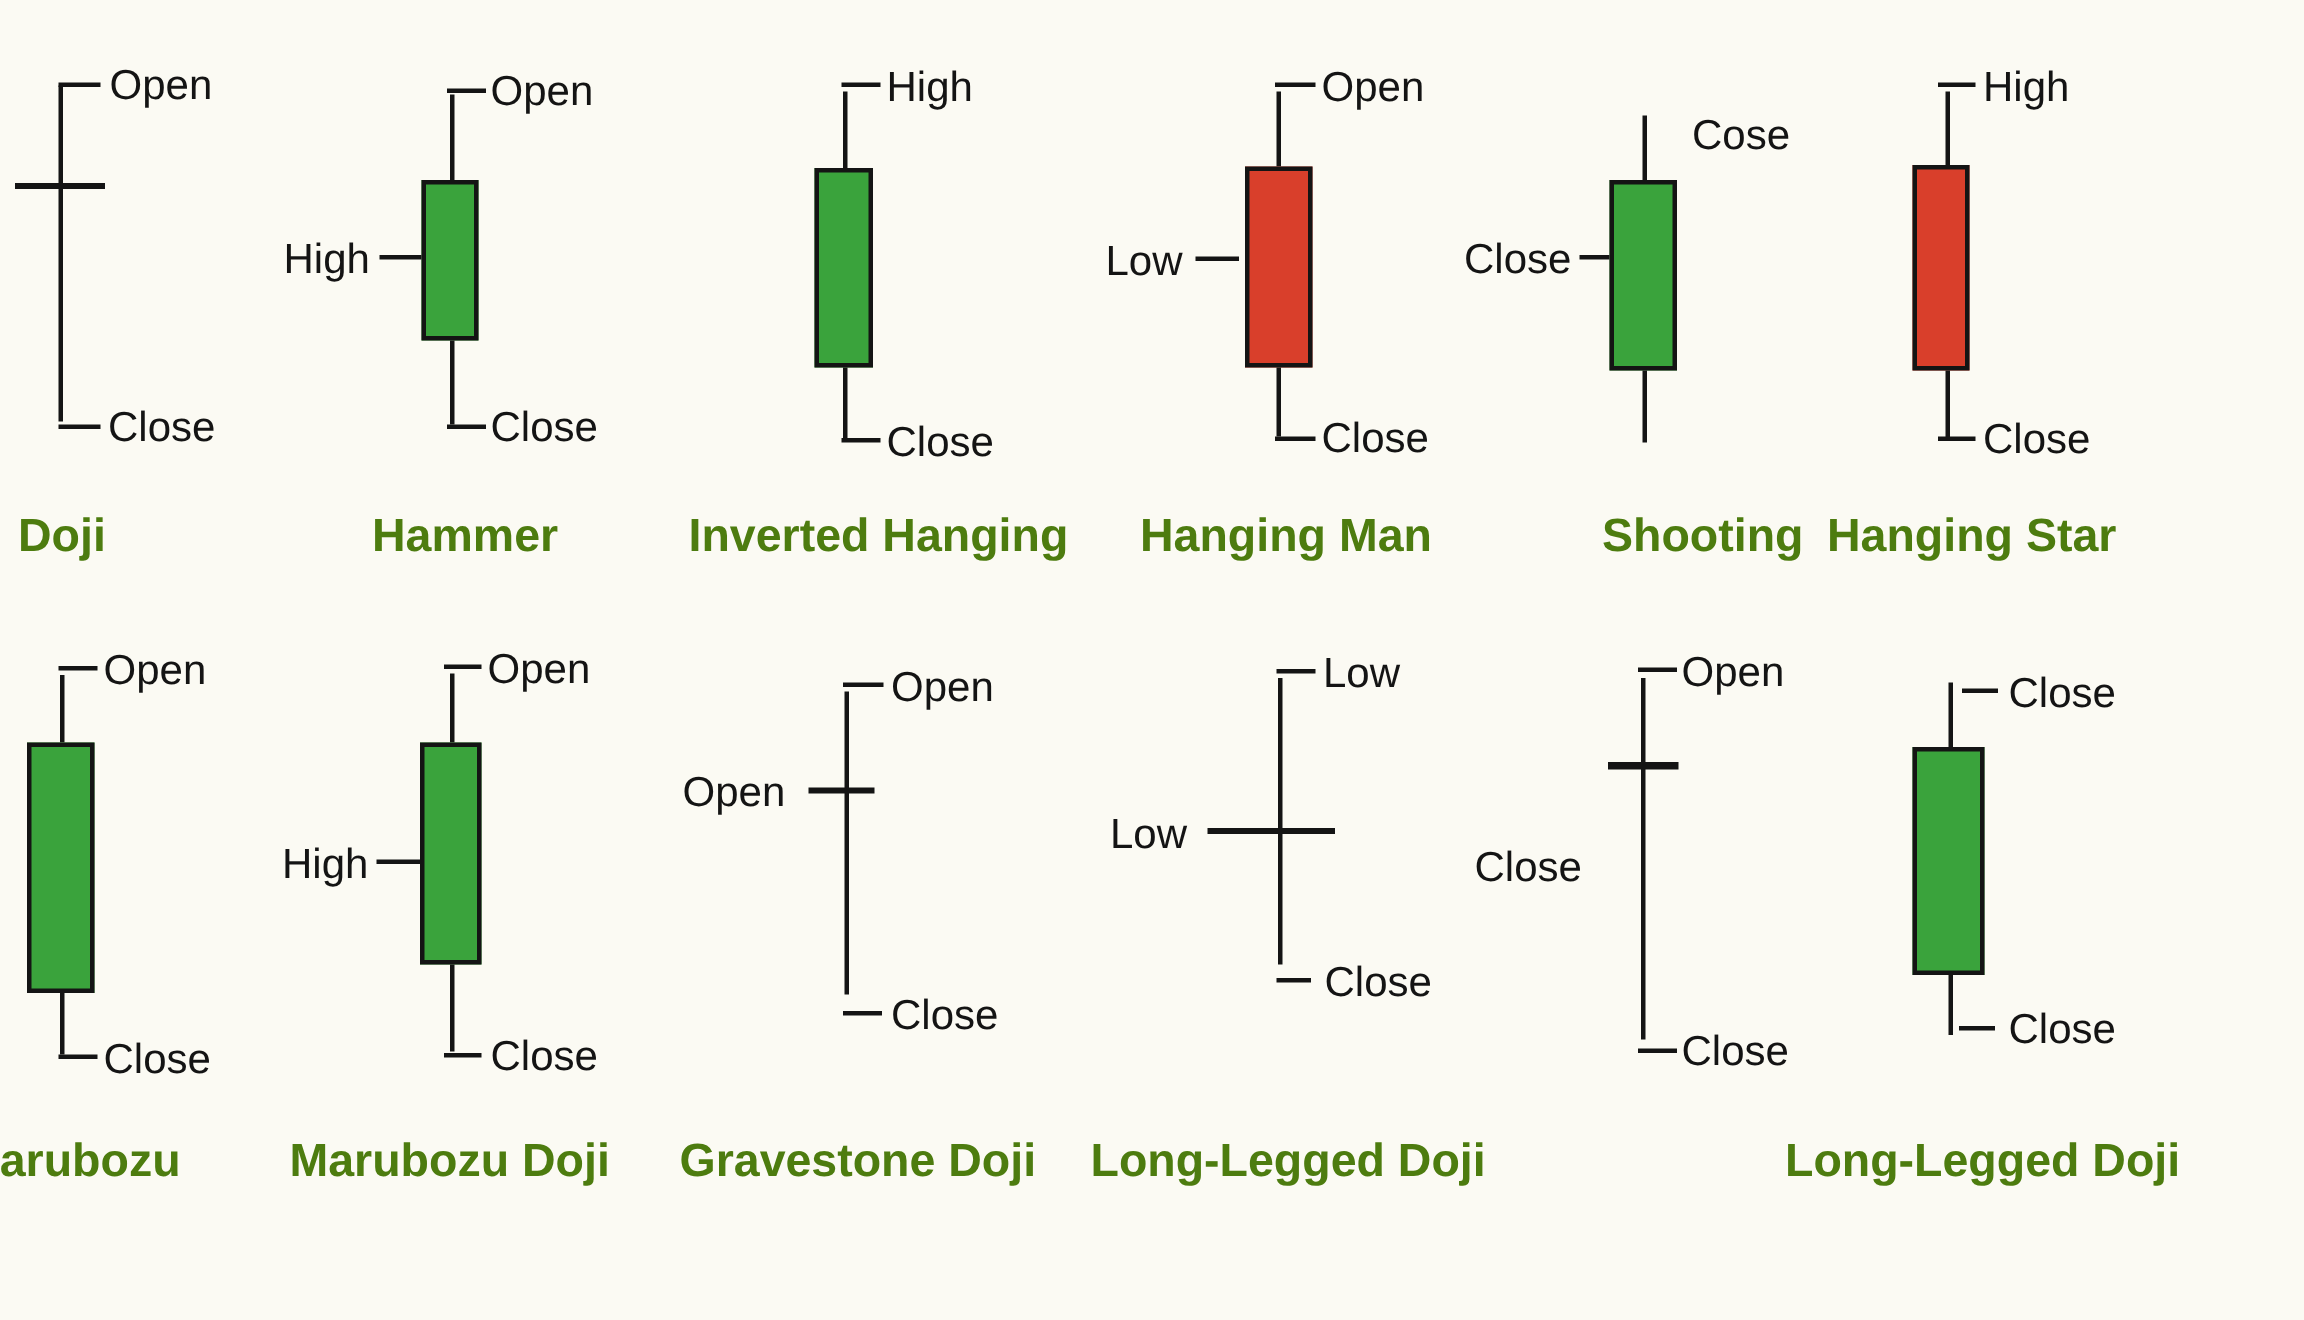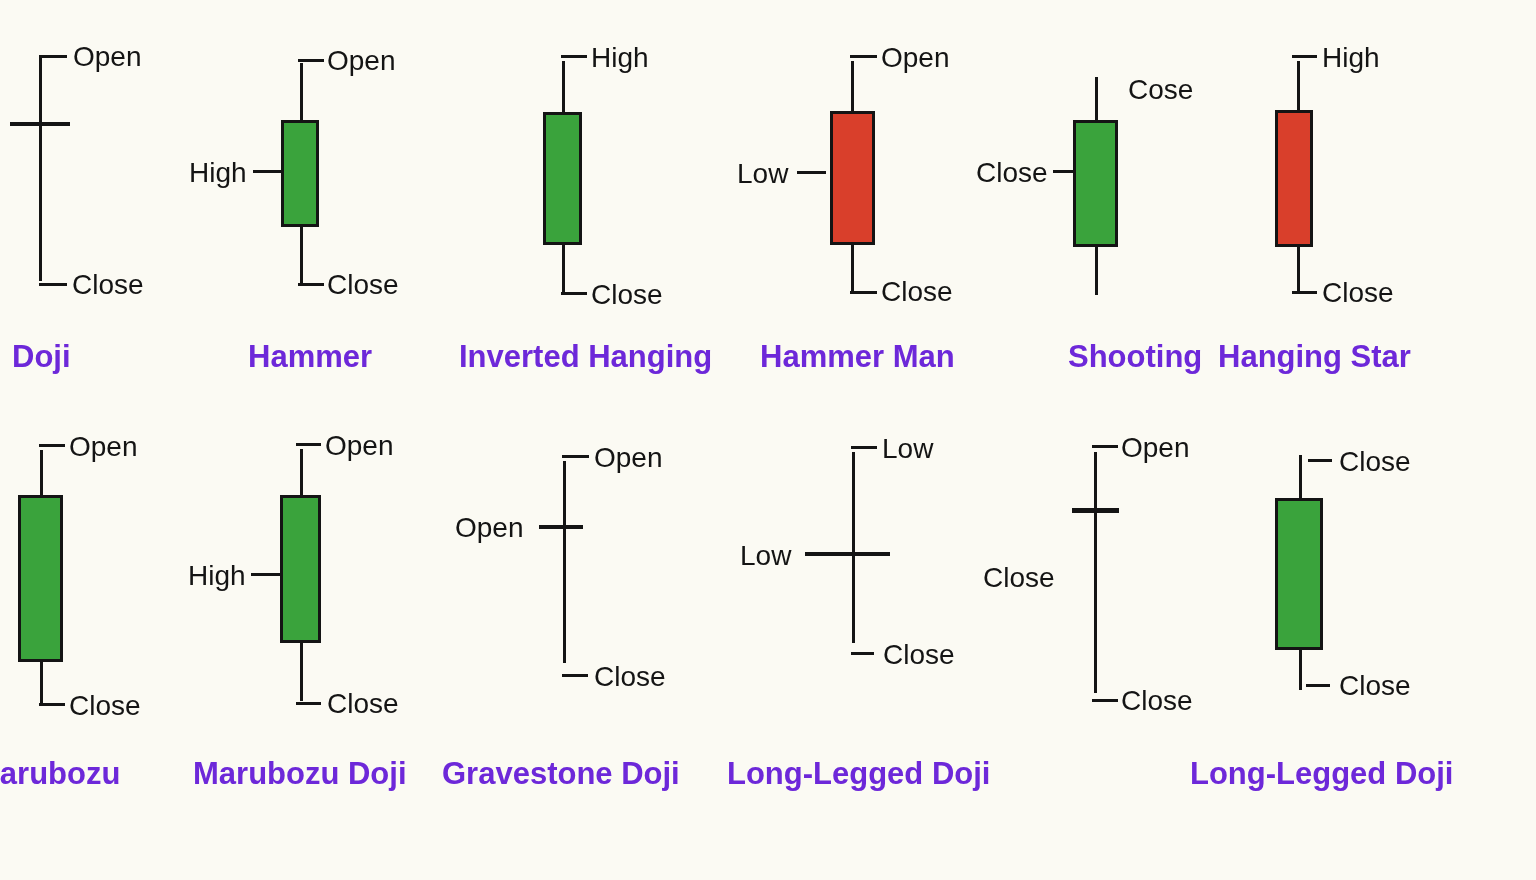"Doji" .title { color: #6d28d9 -> #4d7c0f }
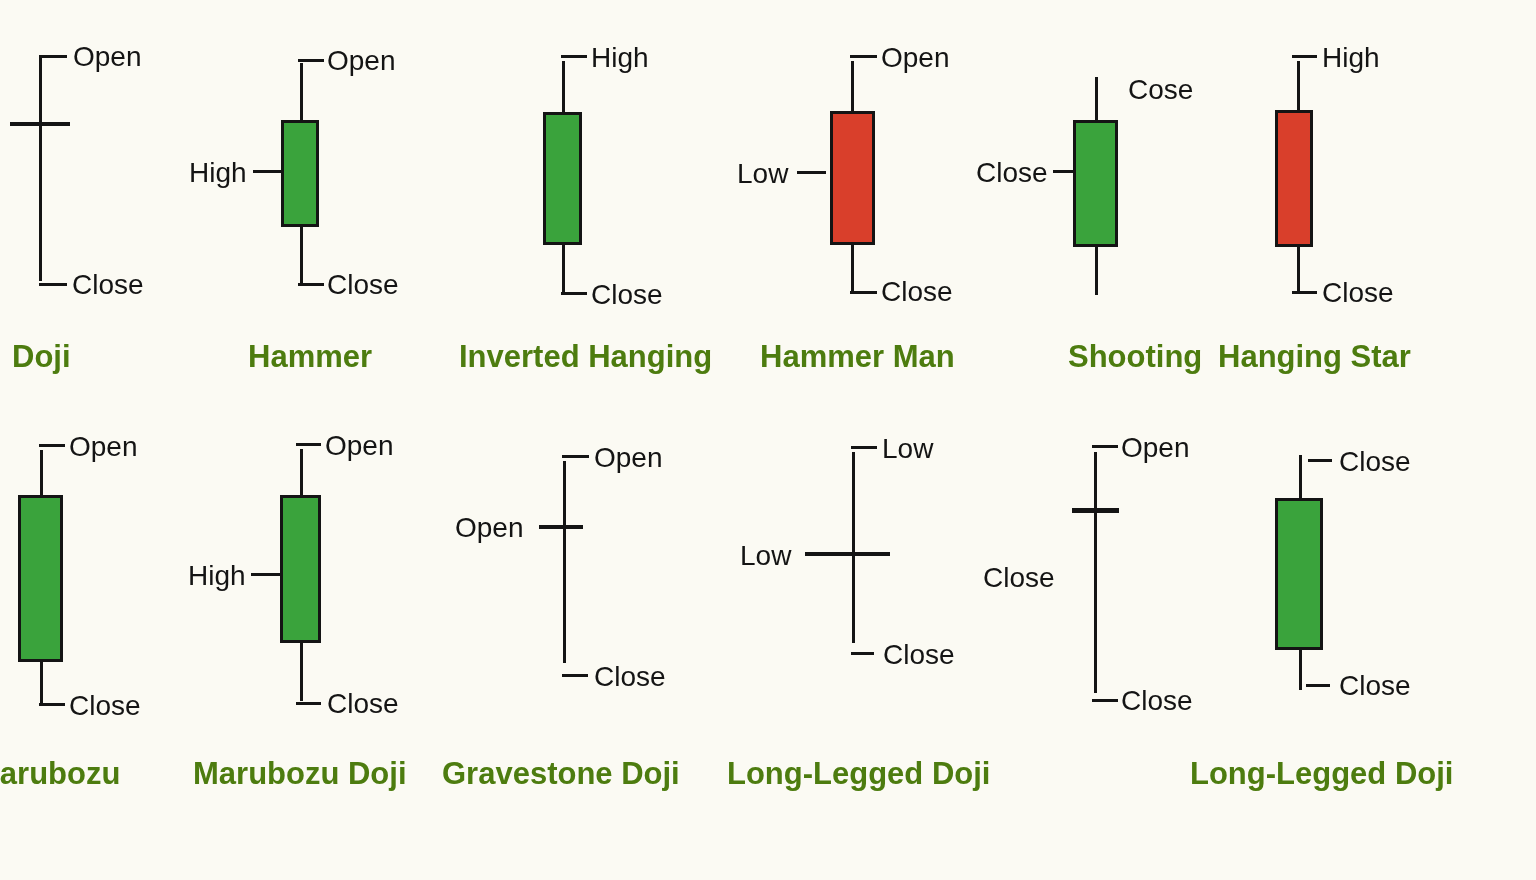"Hammer Man" span.title { text: Hammer -> Hanging }
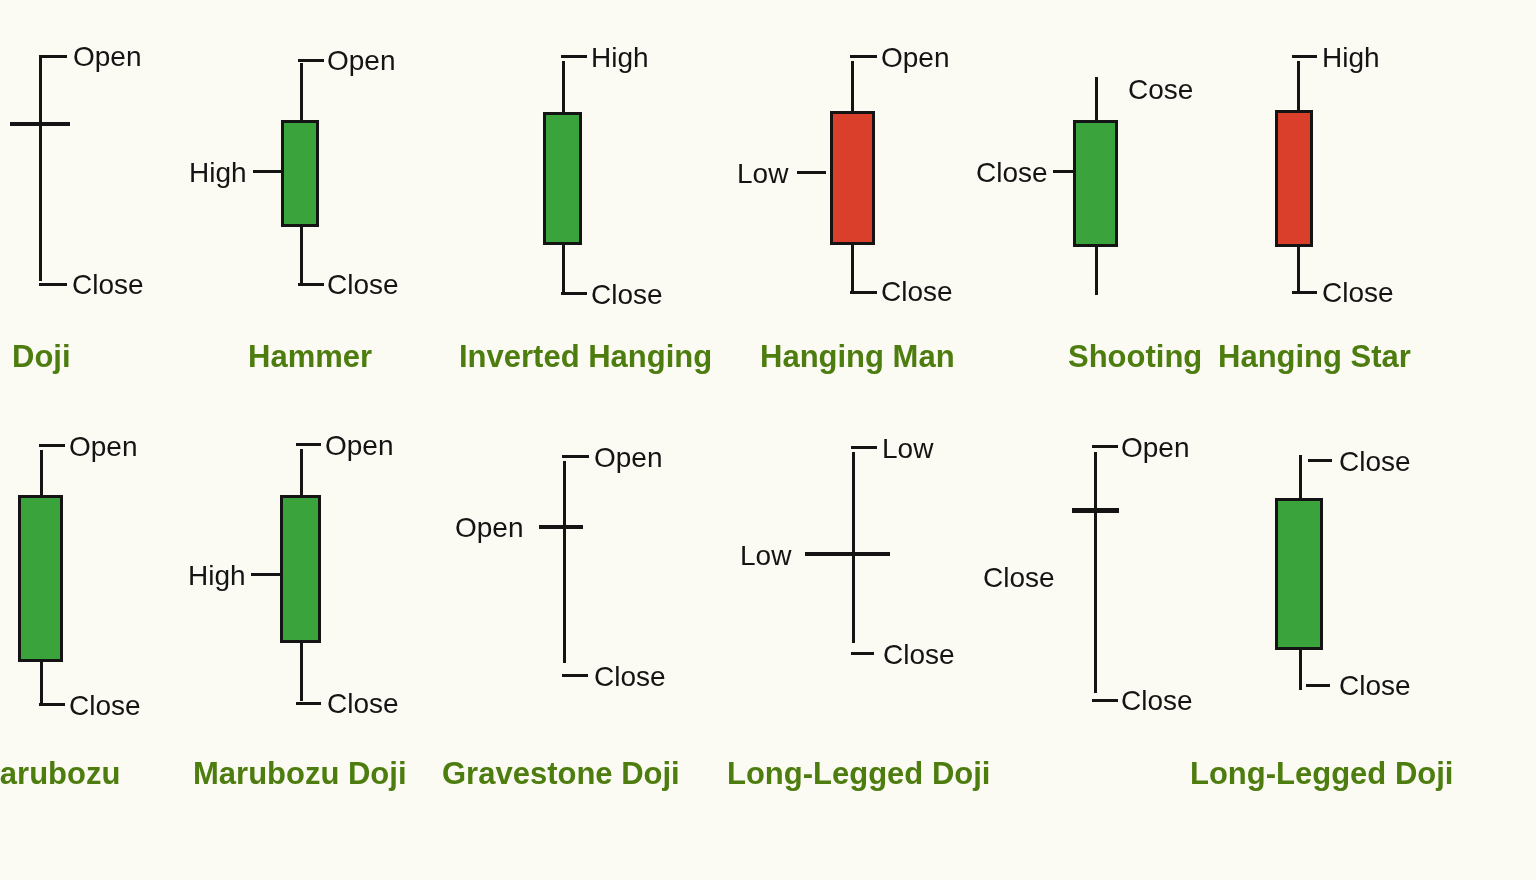"Gravestone Doji" span.title { left: 442px -> 453px }
